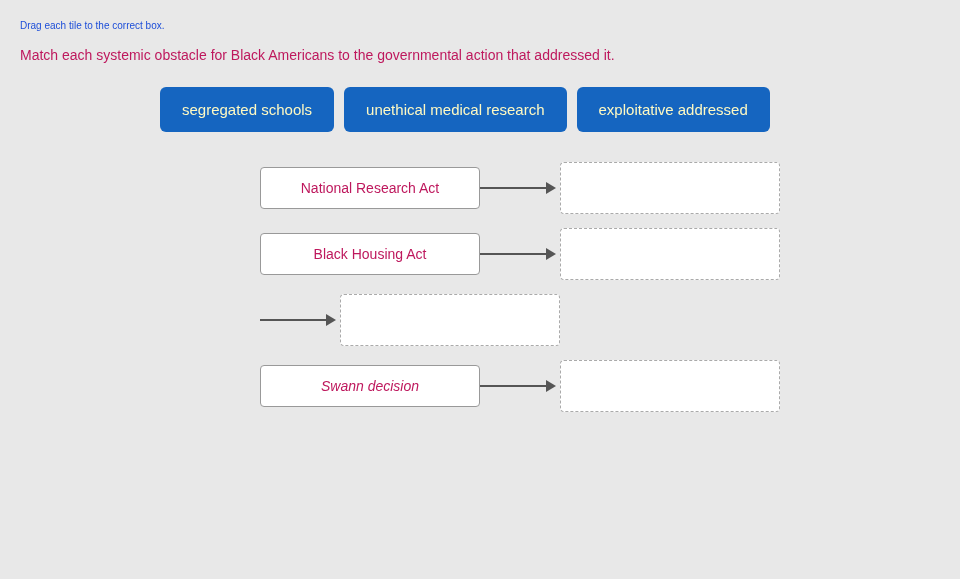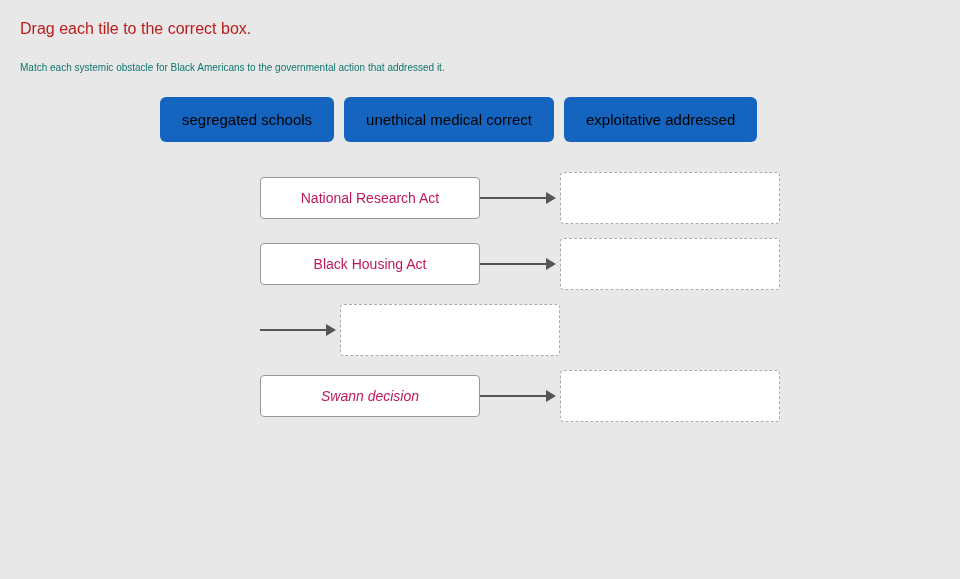"Drag each tile to the" .instructions-title { color: #b91c1c -> #1d4ed8; font-size: 16px -> 10px; margin-bottom: 24px -> 16px }
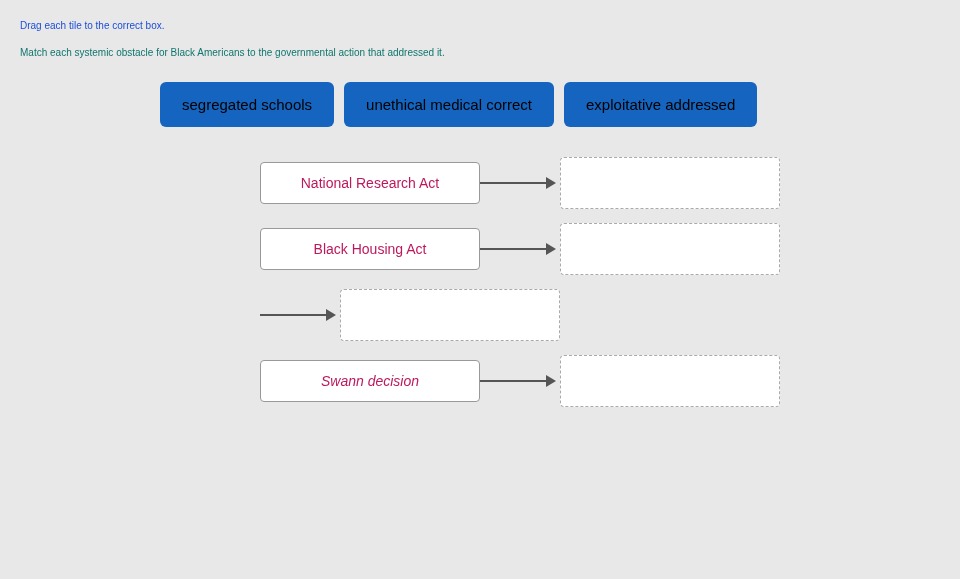"Match each systemic obstacle for" .instructions-subtitle { color: #0f766e -> #be185d; font-size: 10px -> 14px }
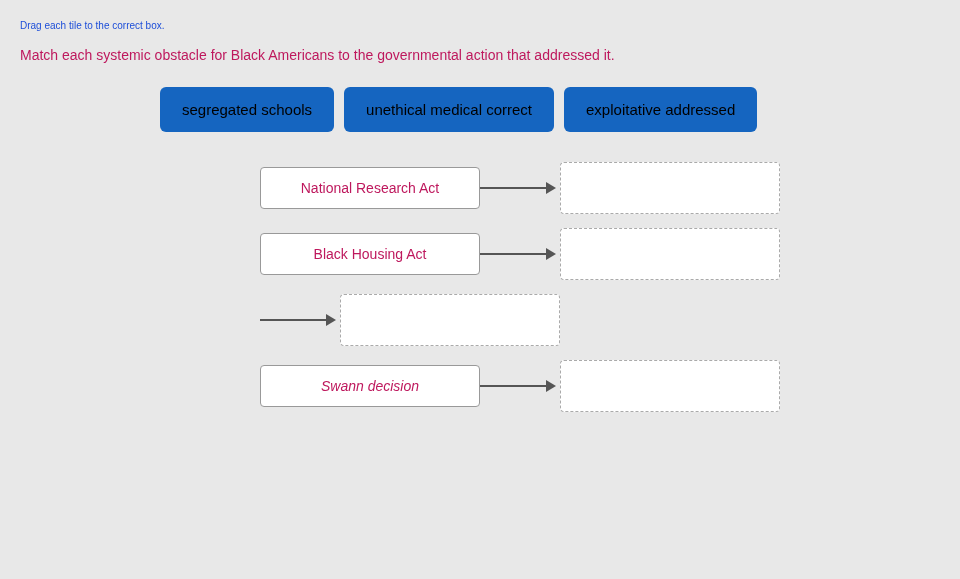"segregated schools" .tile { color: #000000 -> #fef9c3 }
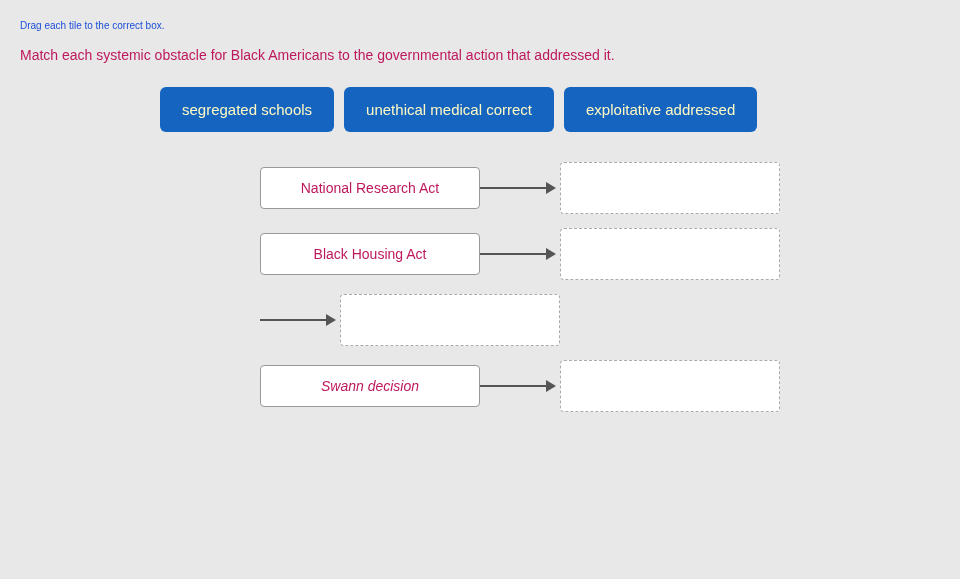"unethical medical correct" div.tile { text: correct -> research }
